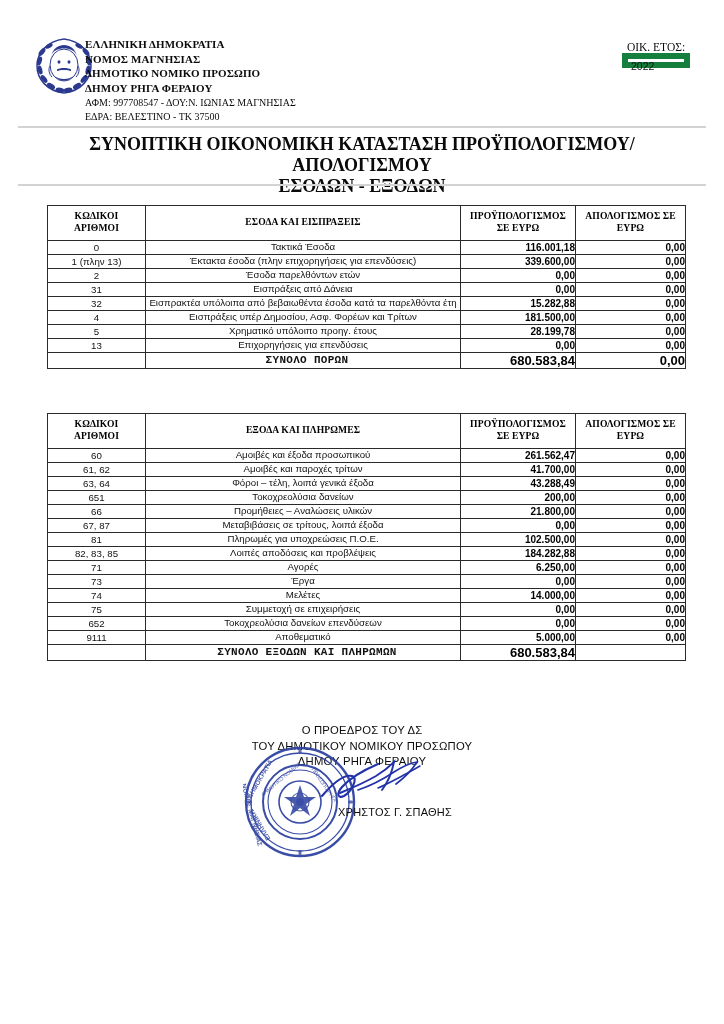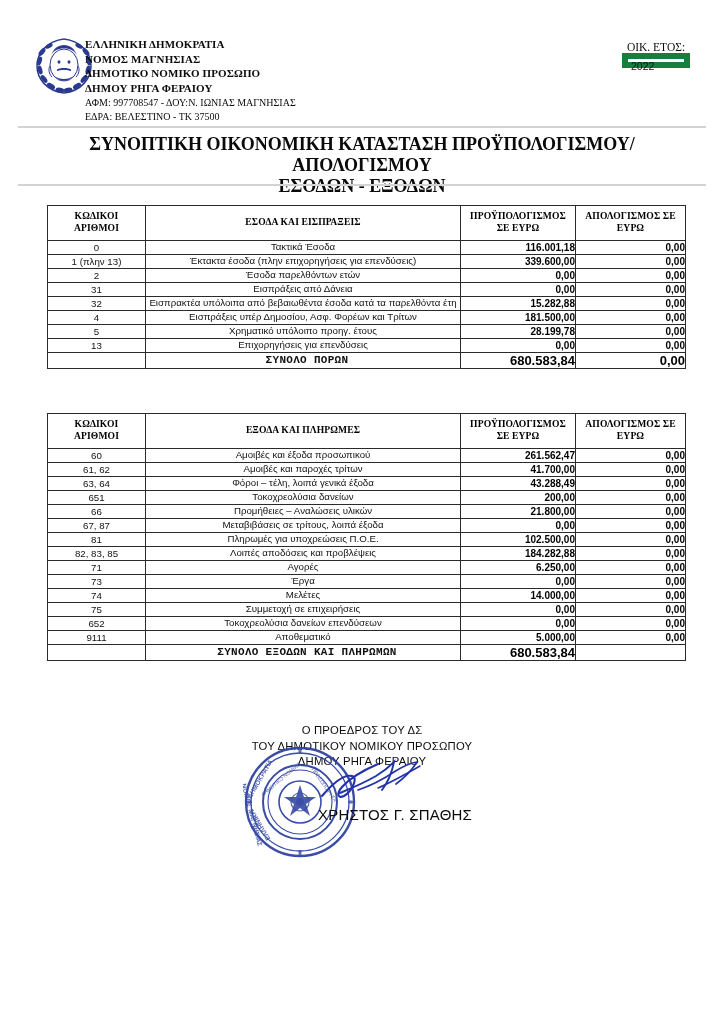"ΧΡΗΣΤΟΣ Γ. ΣΠΑΘΗΣ" .sign-name { font-size: 15px -> 11px }
